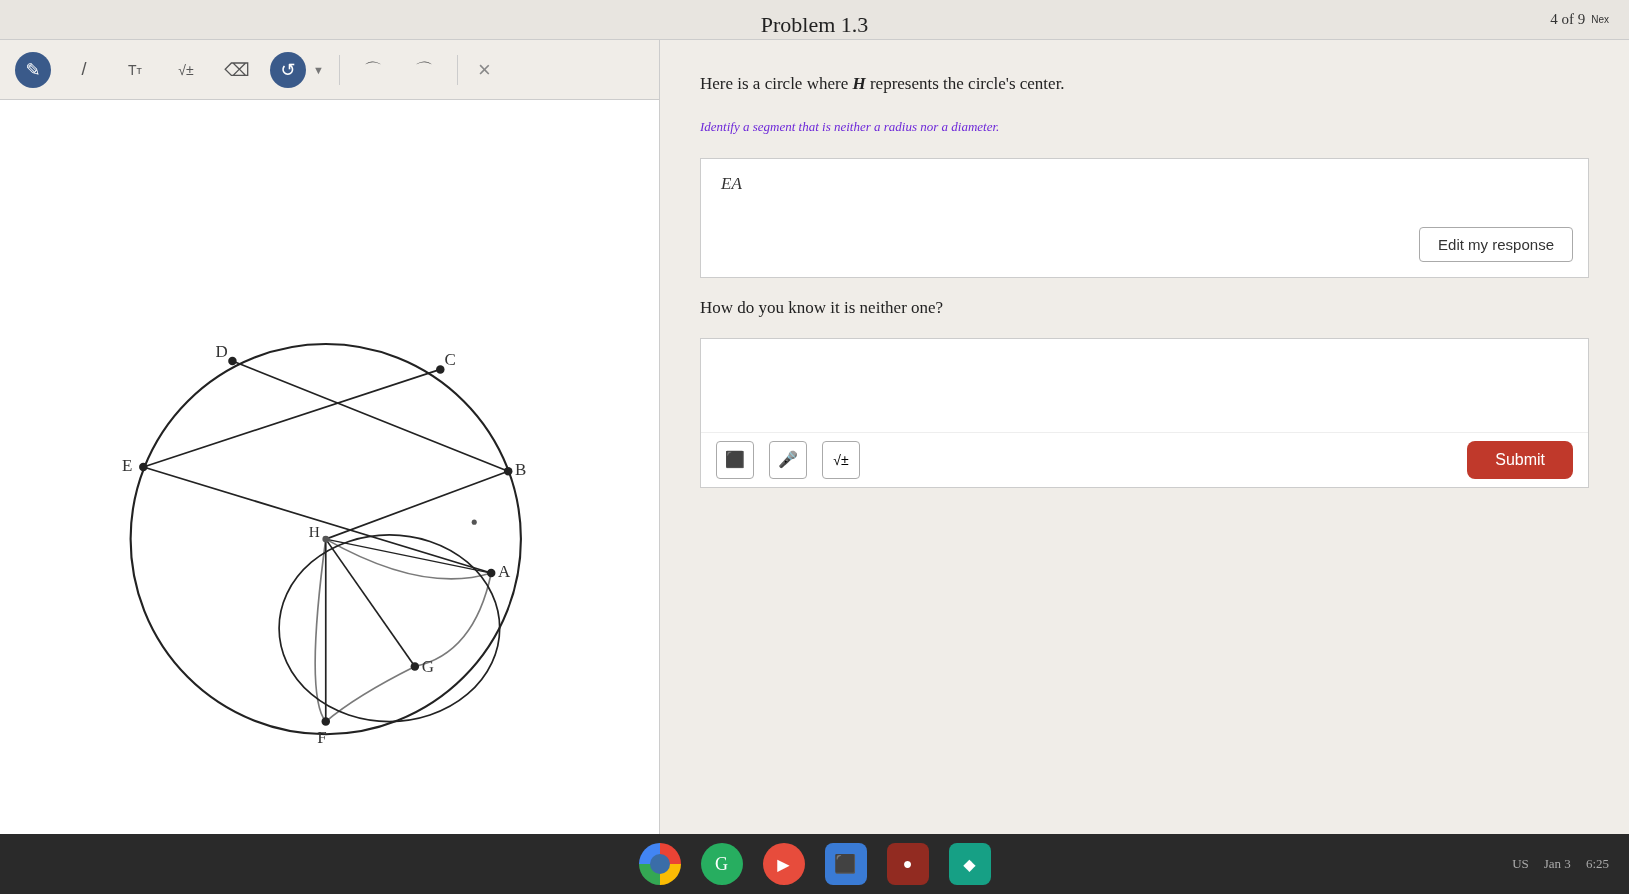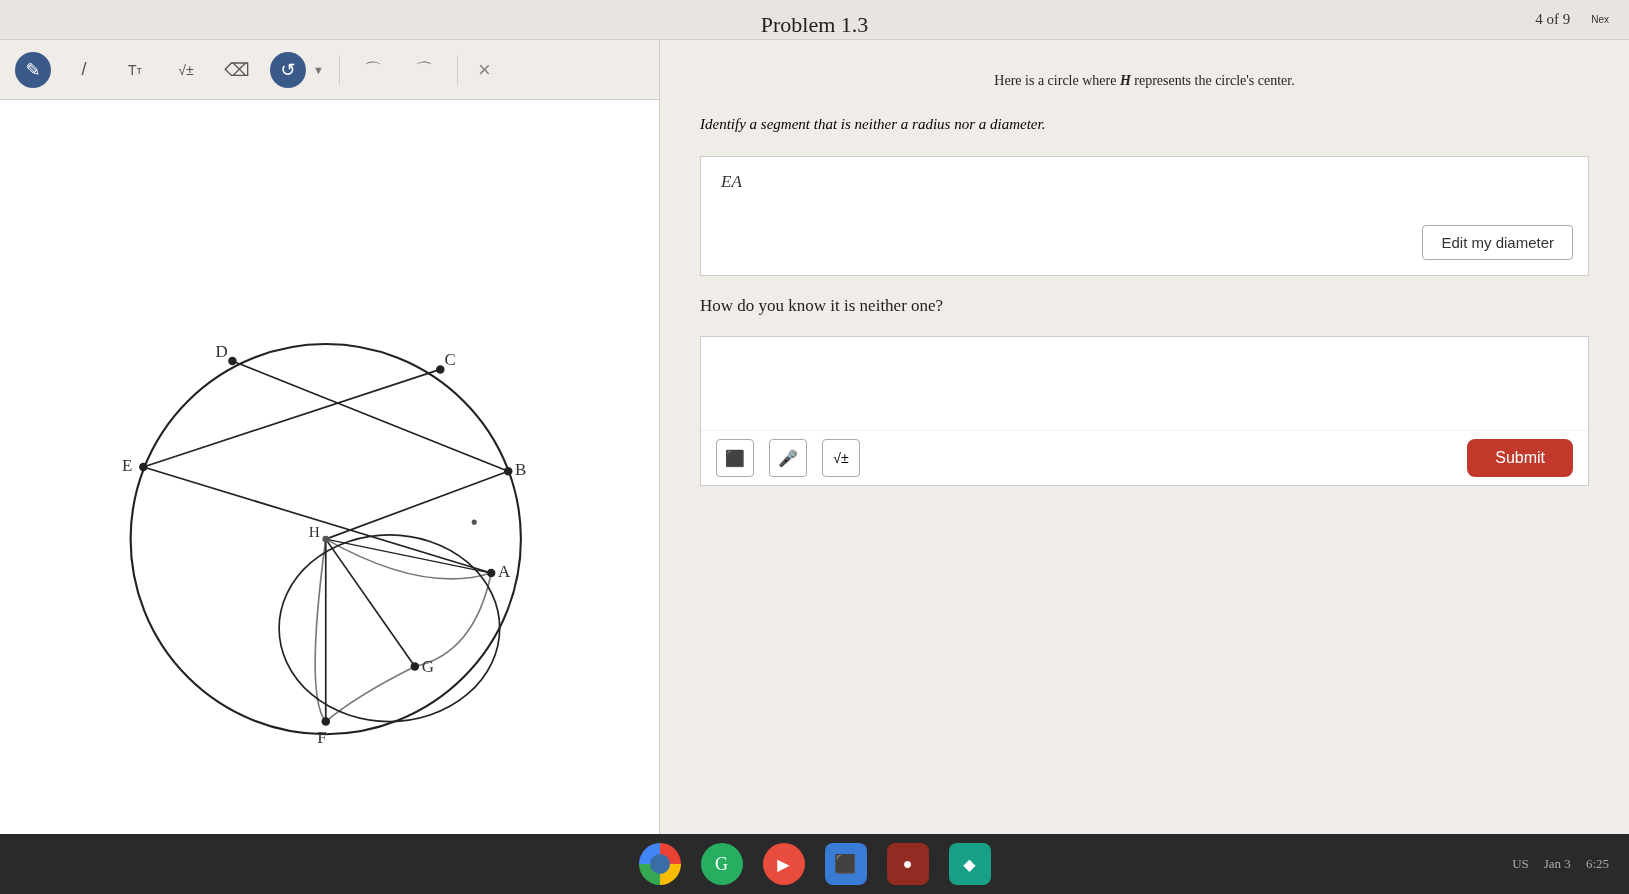"4 of 9" .pagination-area { gap: 21px -> 6px }
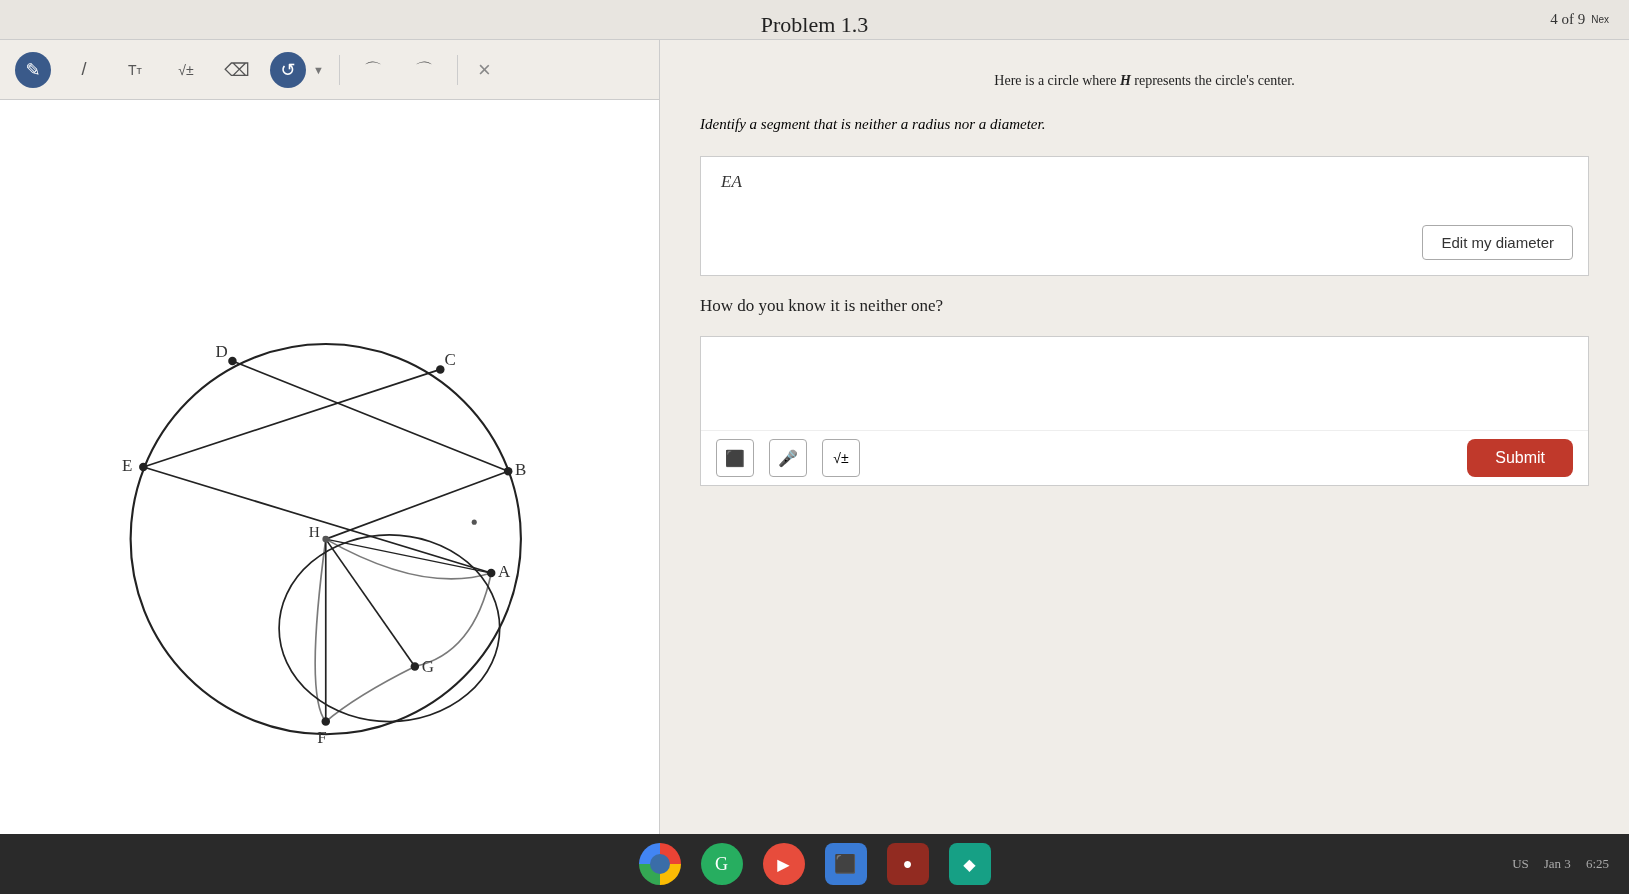"Here is a circle where" .problem-description { font-size: 14px -> 17px; text-align: center -> none }
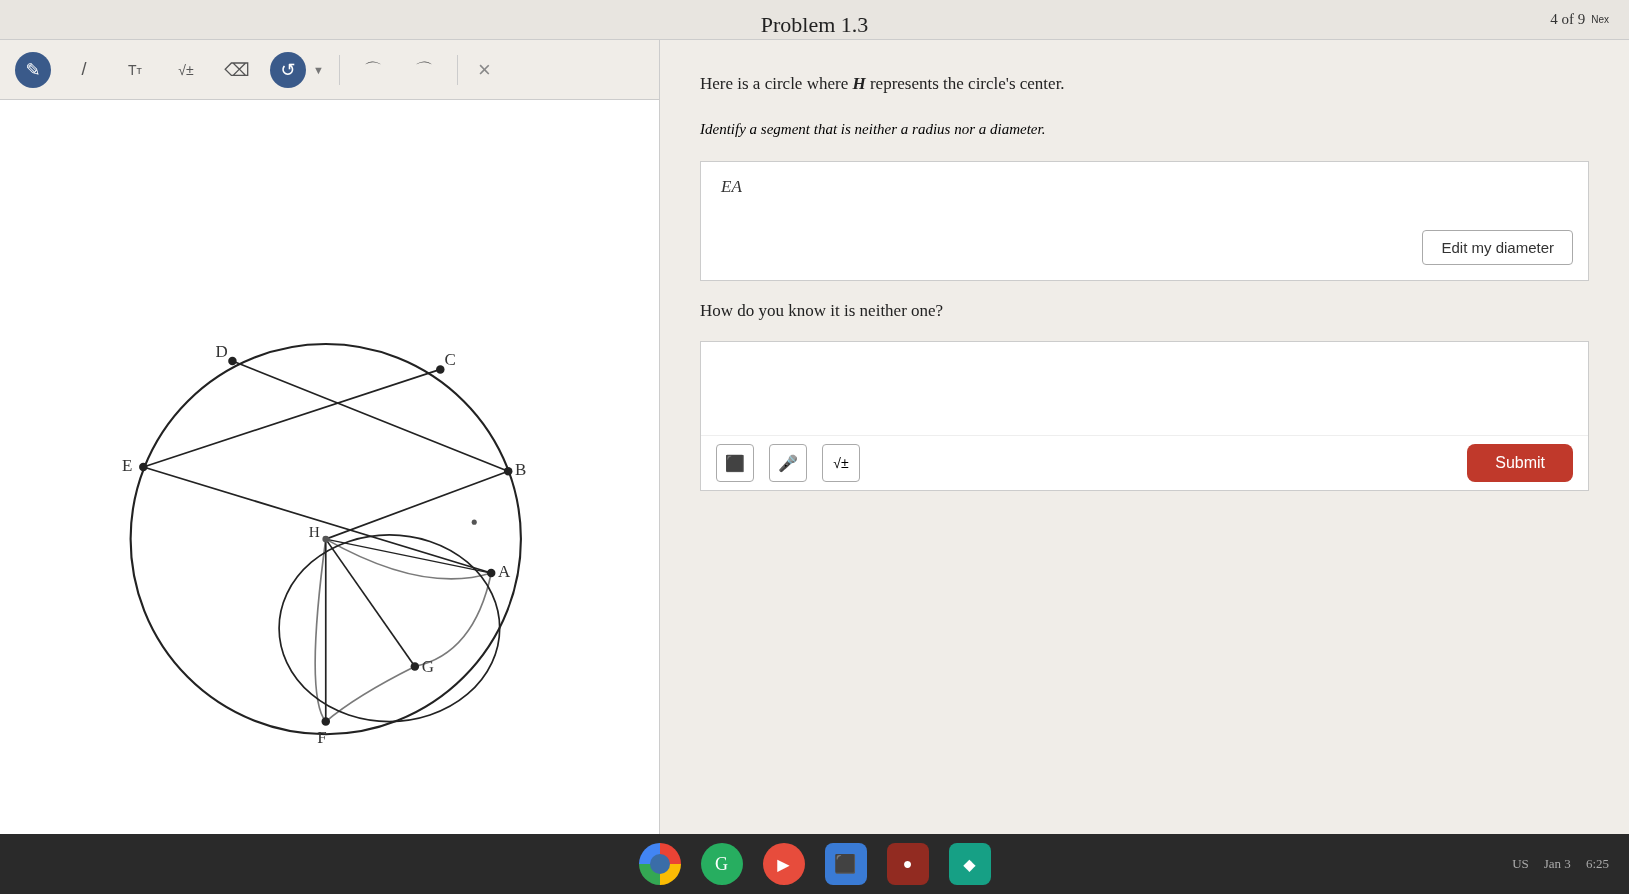"Identify a segment that is" .question-text { color: #000000 -> #6d28d9; font-size: 15px -> 13px }
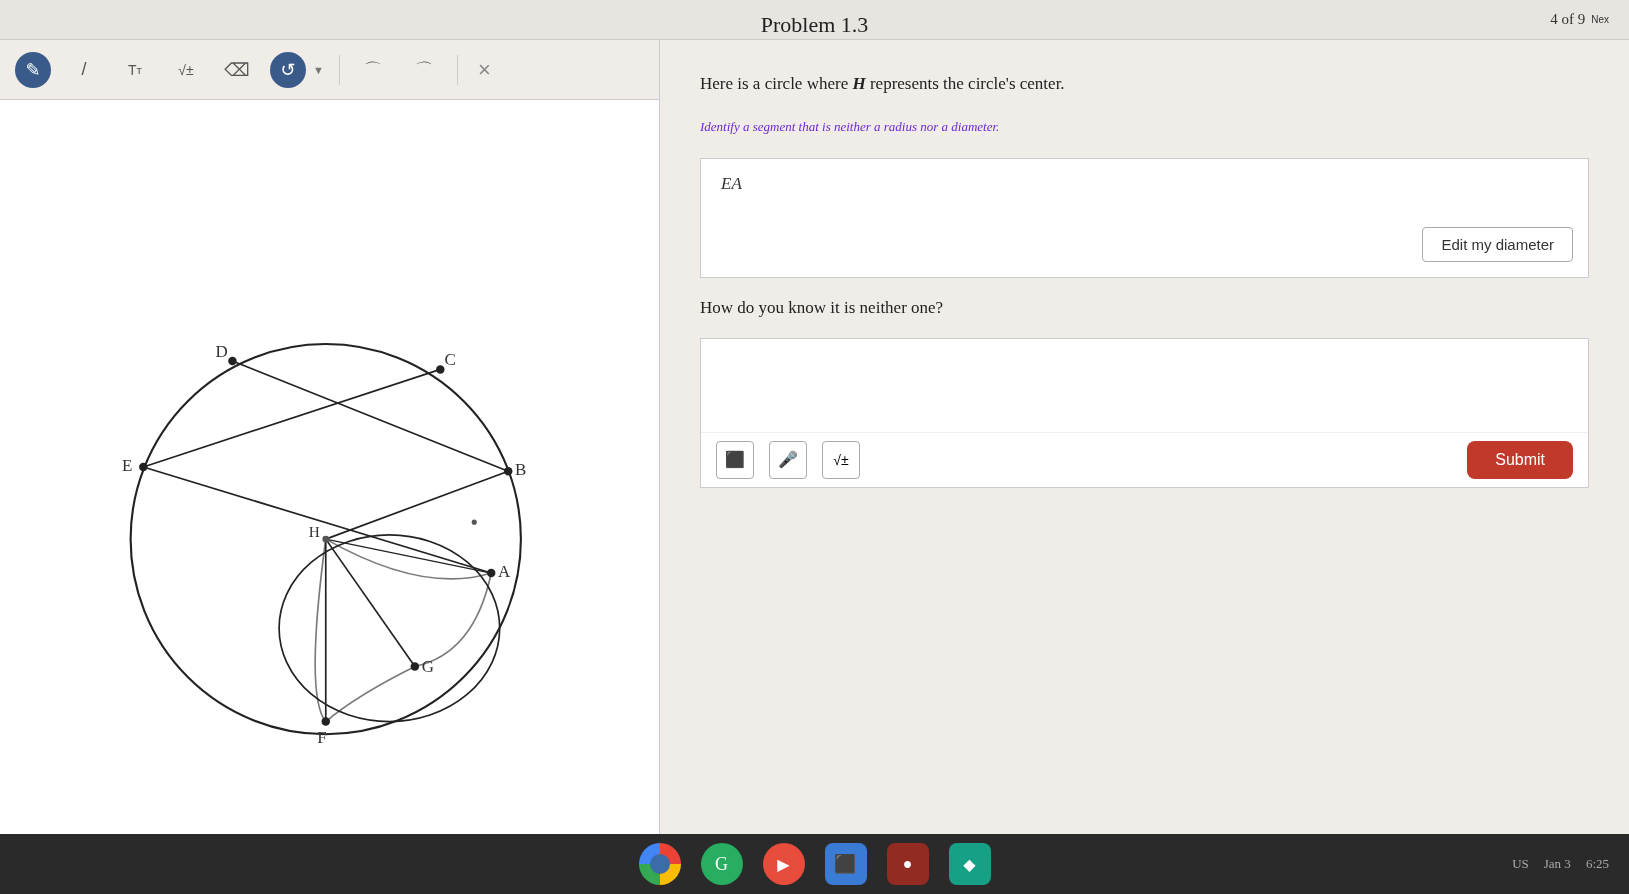"Edit my diameter" button.edit-response-btn { text: diameter -> response }
